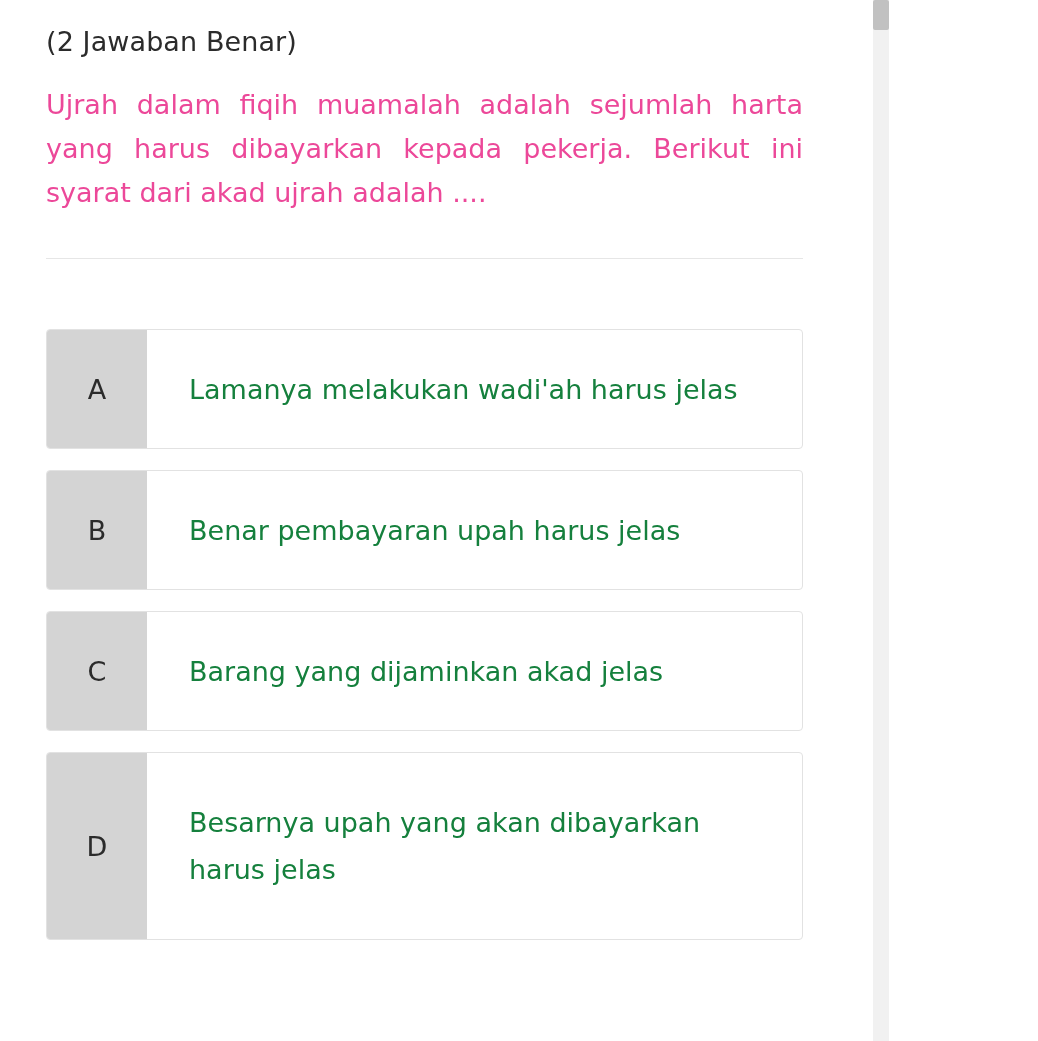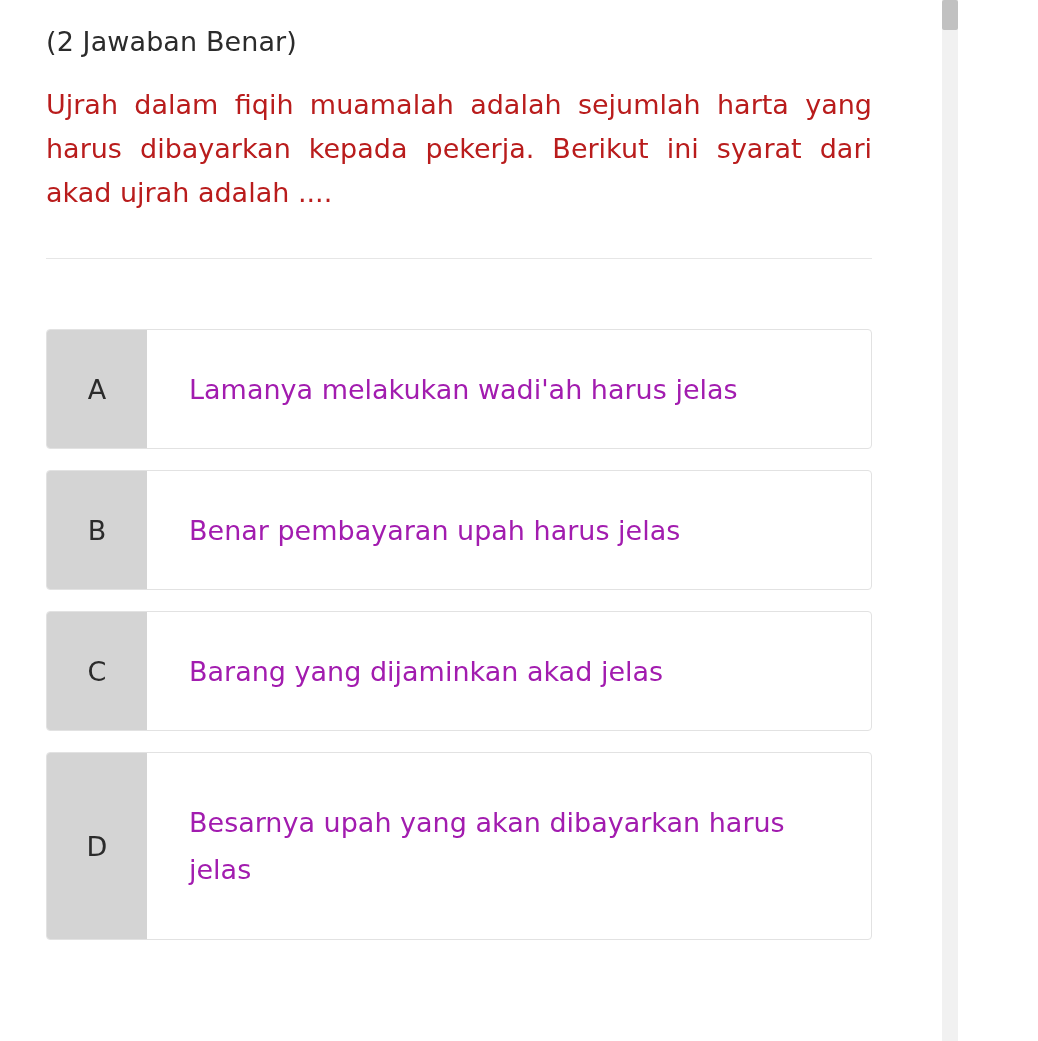"(2 Jawaban Benar)" .page { width: 958px -> 889px }
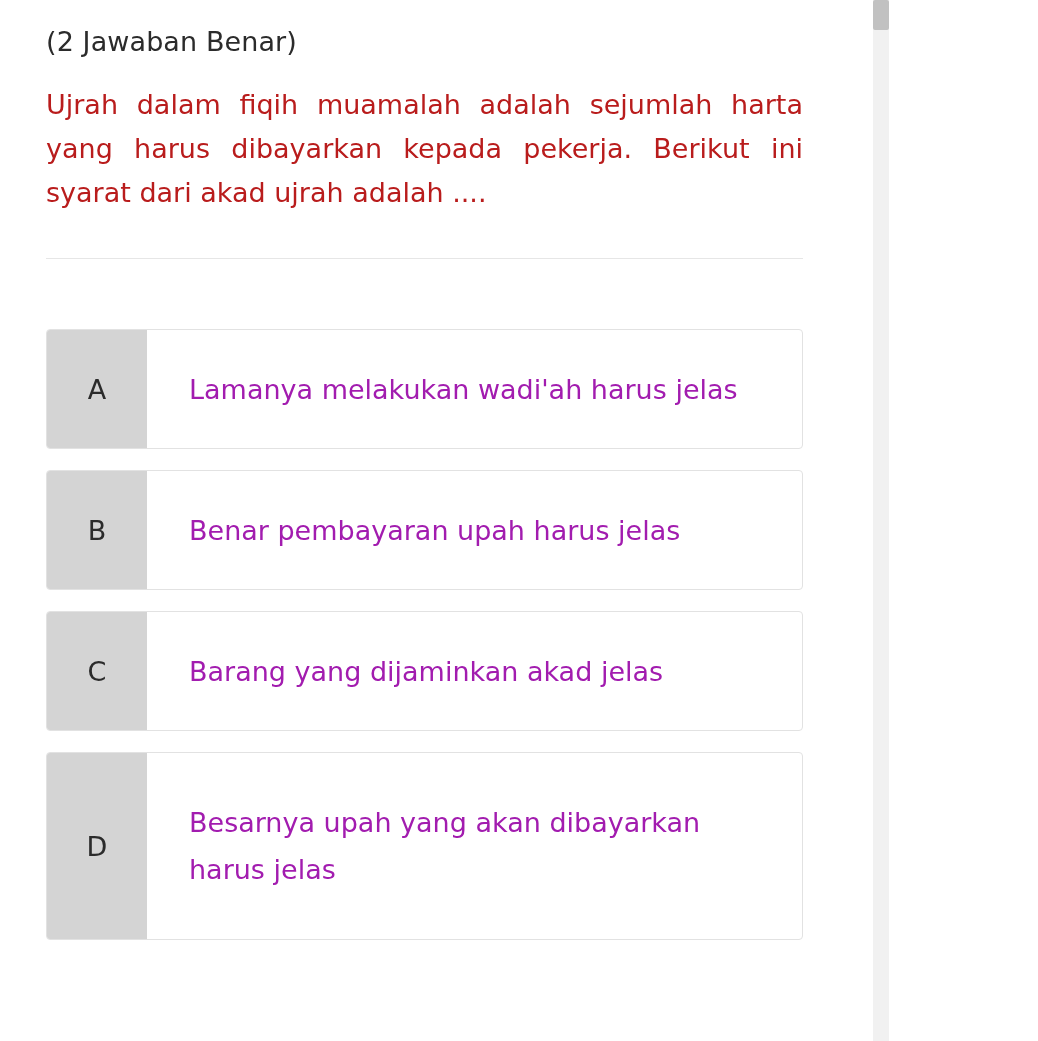"Ujrah dalam fiqih muamalah adalah" .question-text { color: #b91c1c -> #ec4899 }
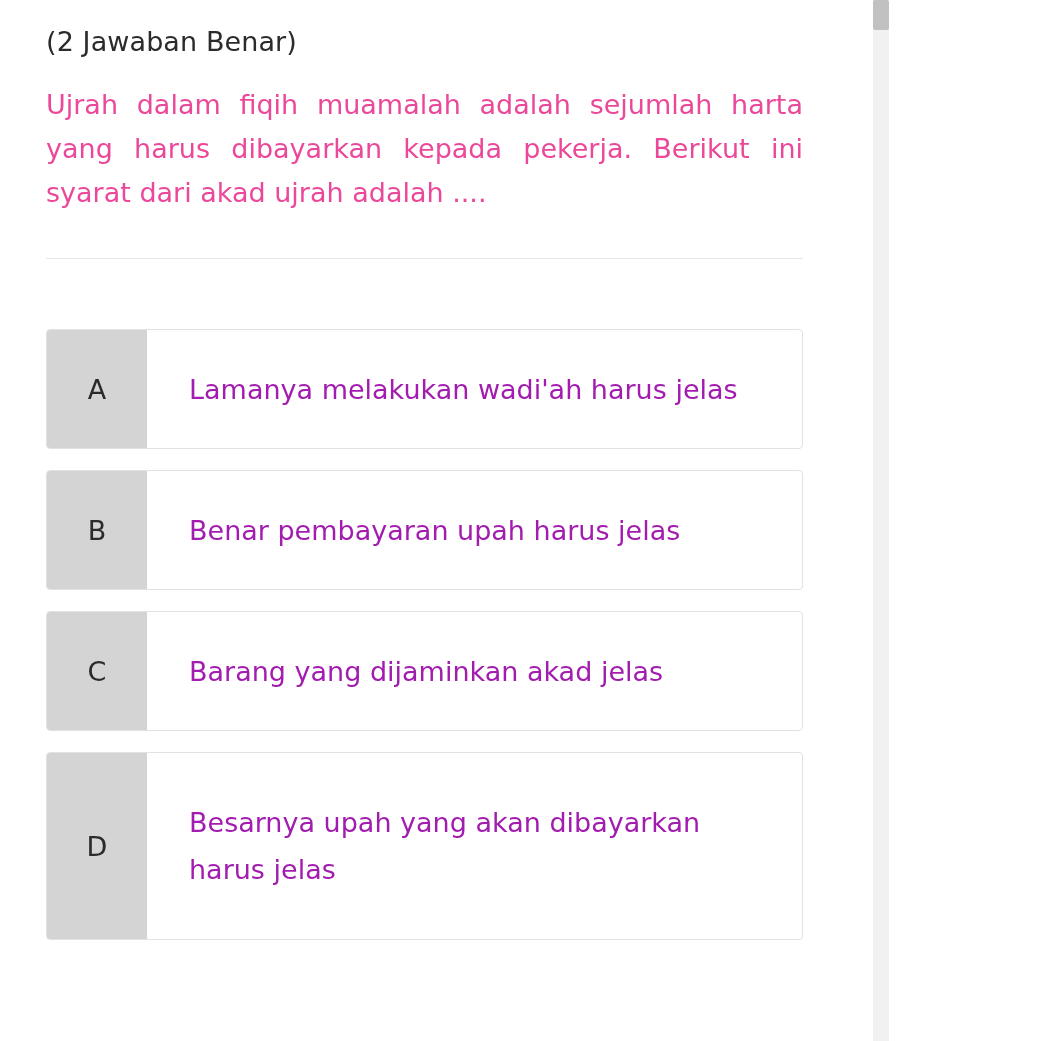"Lamanya melakukan wadi'ah harus jelas" .option-text { color: #a21caf -> #15803d }
